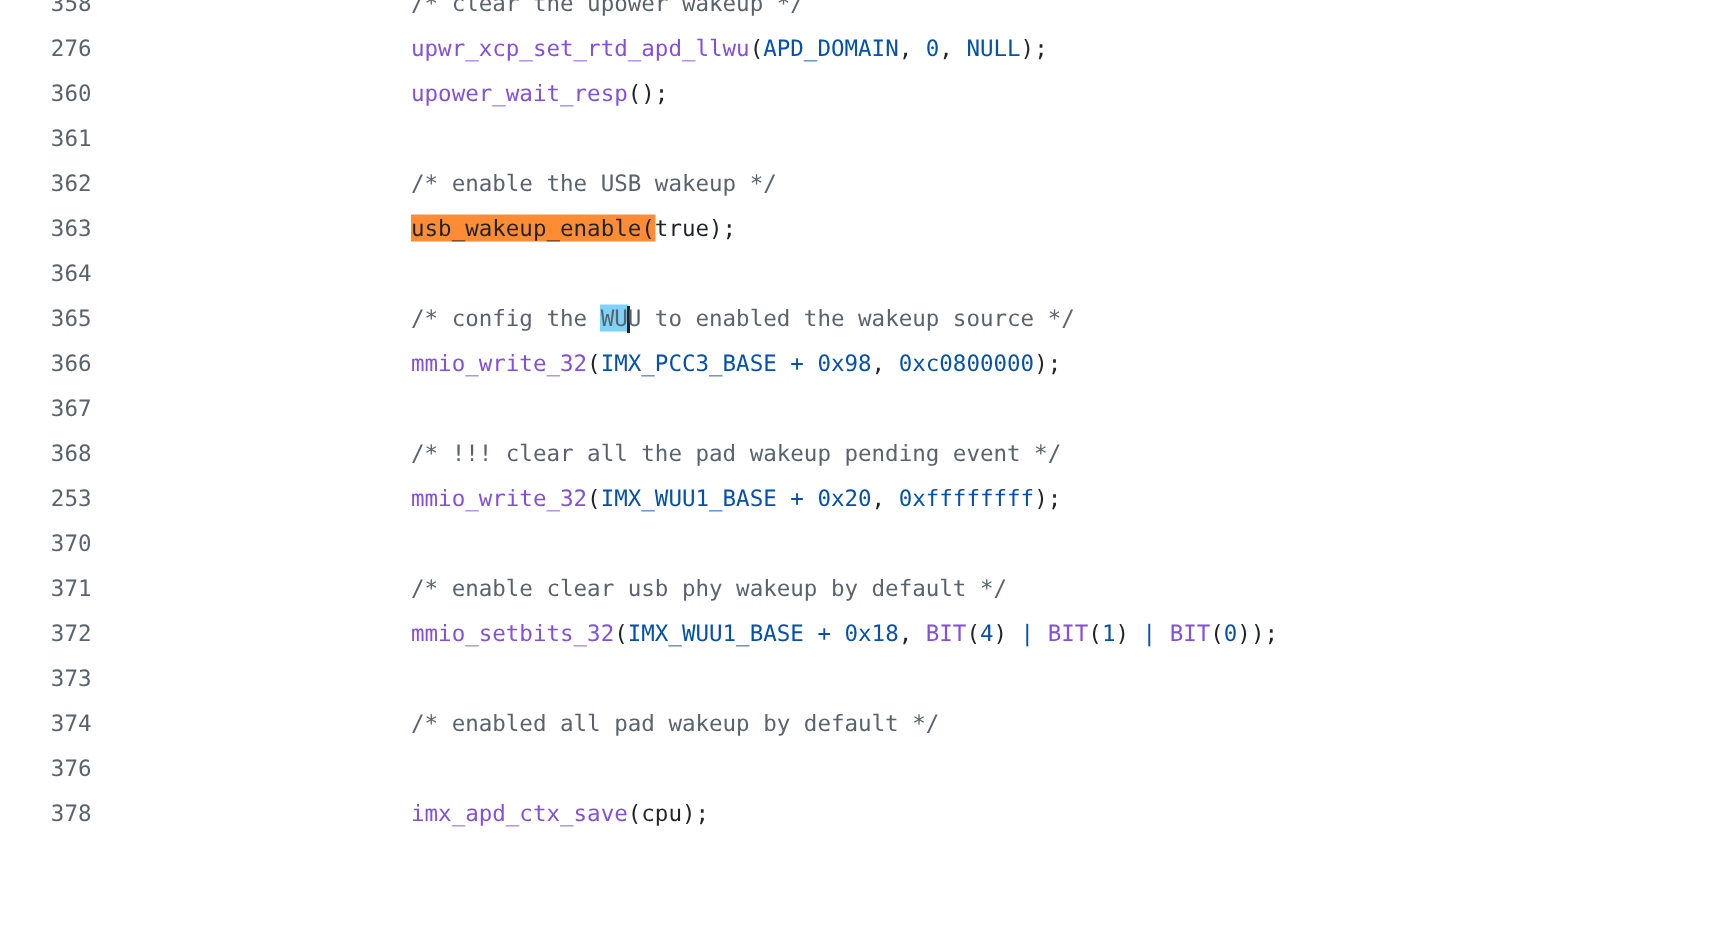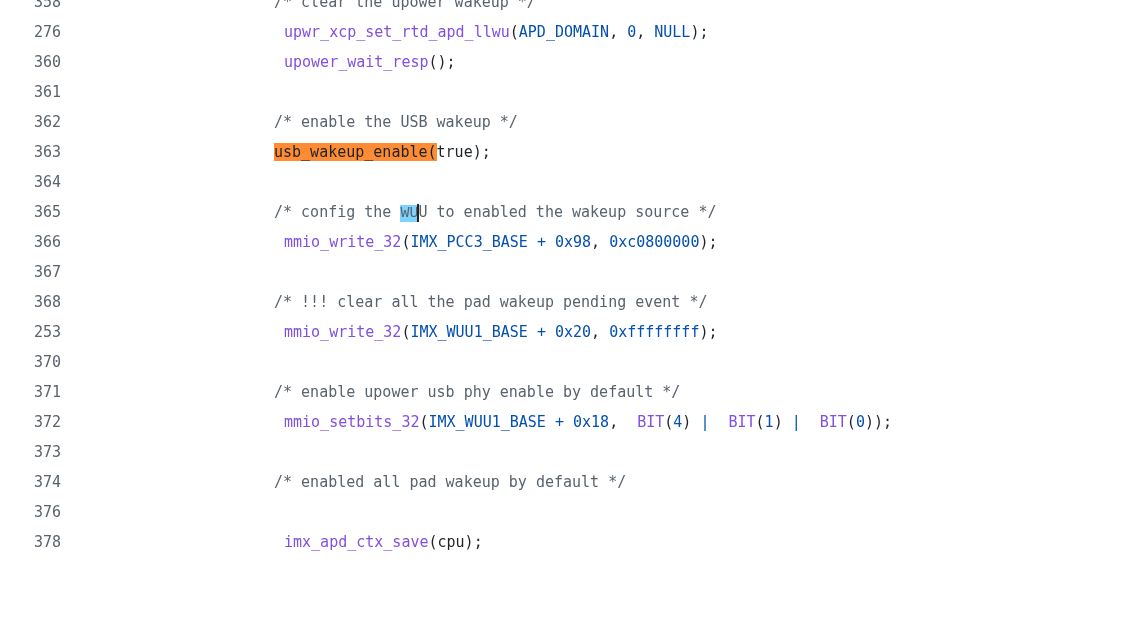"upwr_xcp_set_rtd_apd_llwu" .fn { margin-left: 10px -> none }
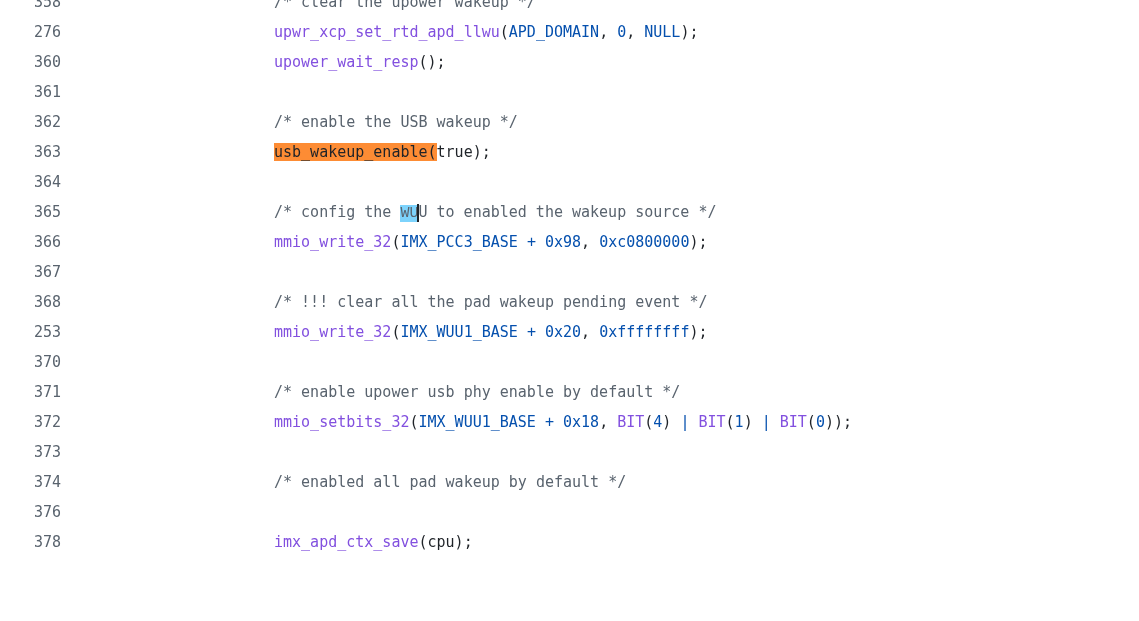"WU" .sel { font-family: Liberation Mono, monospace -> none }
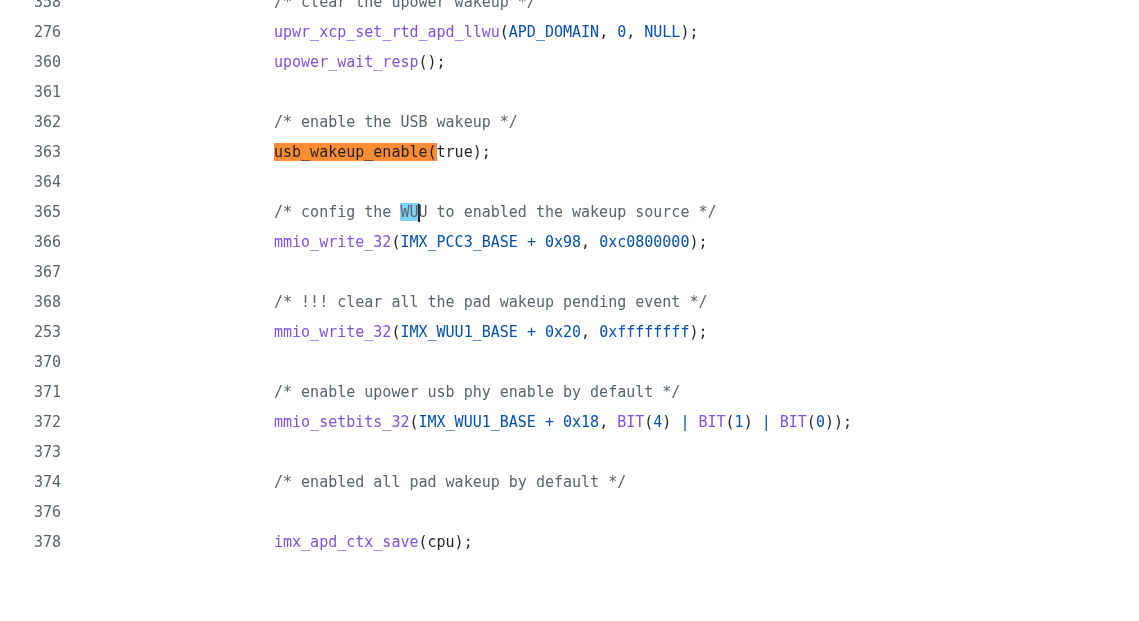"/* enable upower usb phy" span.cm { text: upower usb phy enable -> clear usb phy wakeup }
